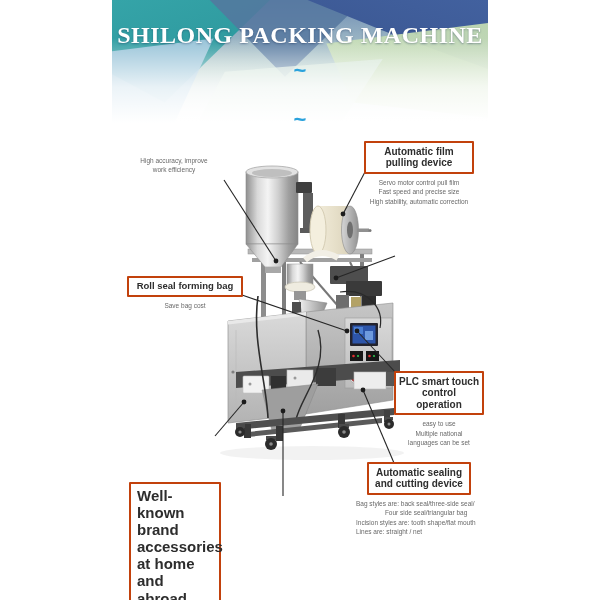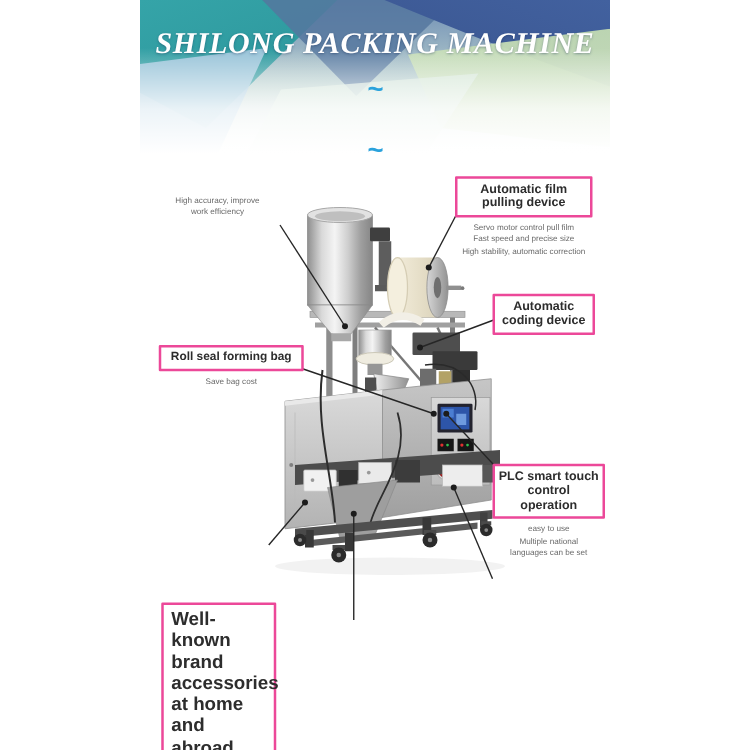"SHILONG PACKING MACHINE" .banner { font-style: italic -> none }
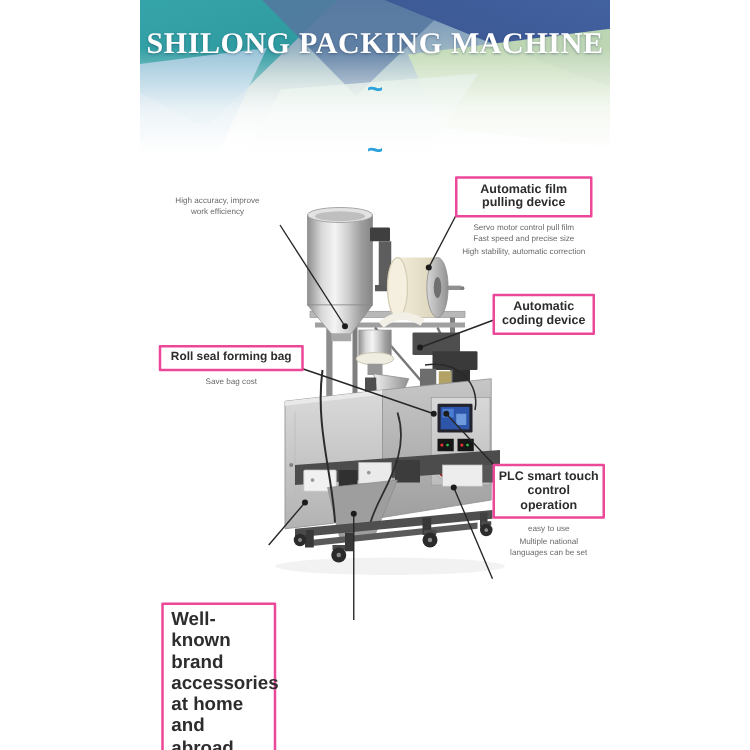"Automatic film" .co-box { border: 2px solid #ec4899 -> 2px solid #c2410c }
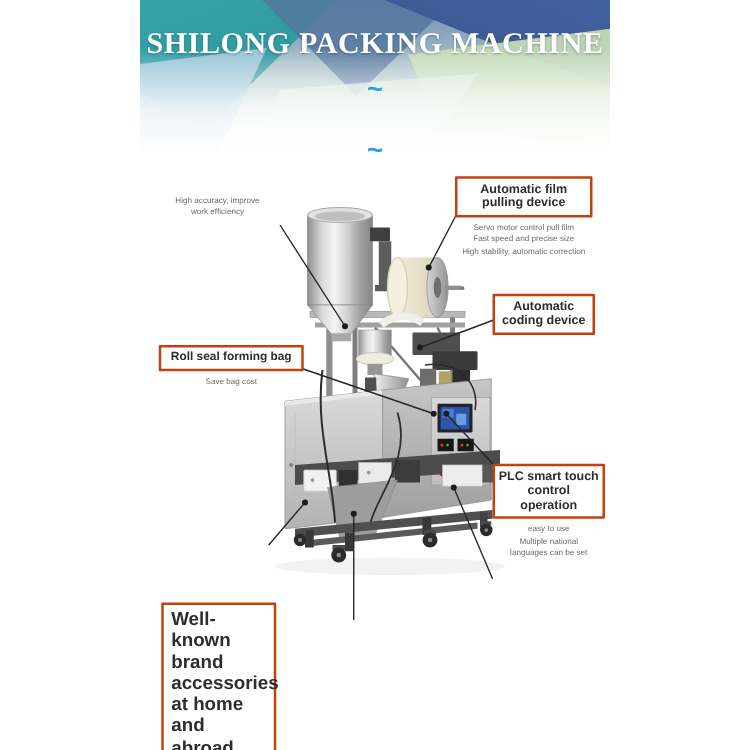"Automatic" div.co { html: <div> <div>Automatic coding device</div> </div> -> none }
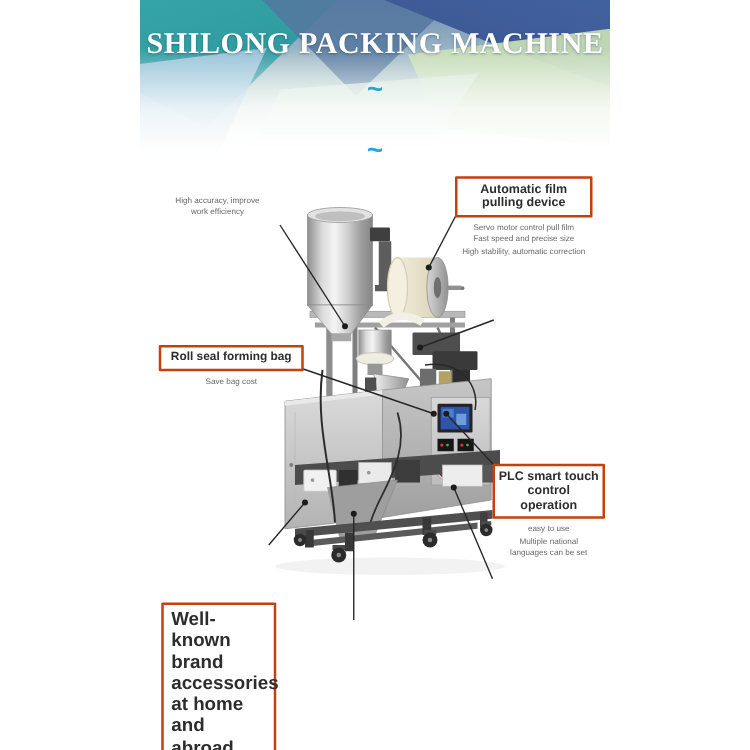"Automatic sealing" div.co { html: none -> <div> <div>Automatic sealing and cutting device</div> <div>Bag styles are: back seal/three-side seal/ Four side seal/triangular bag Incision styles are: tooth shape/flat mouth Lines are: straight / net</div> </div> }
